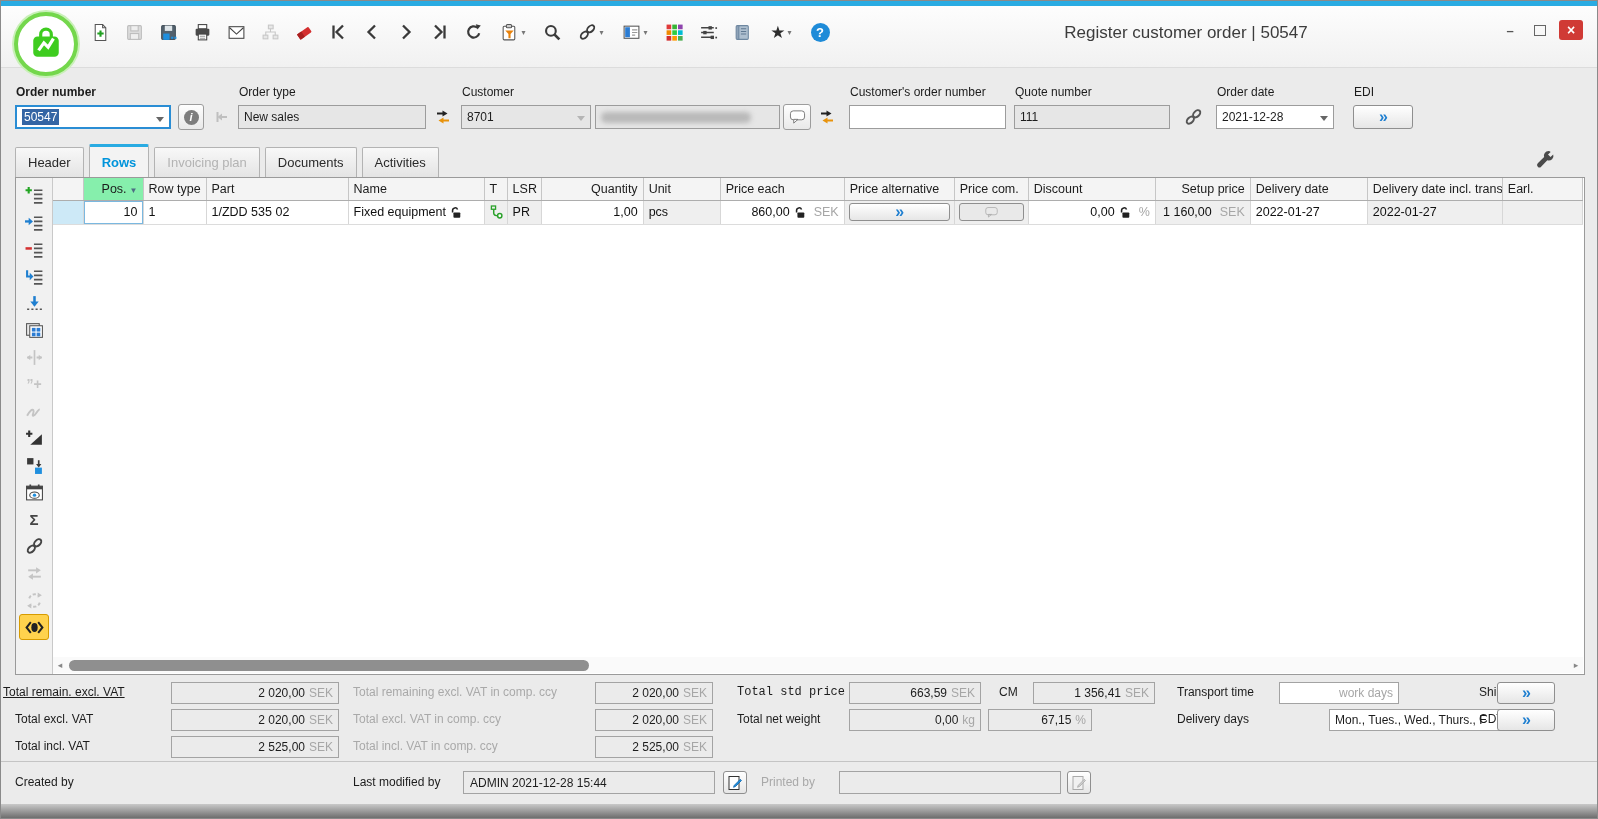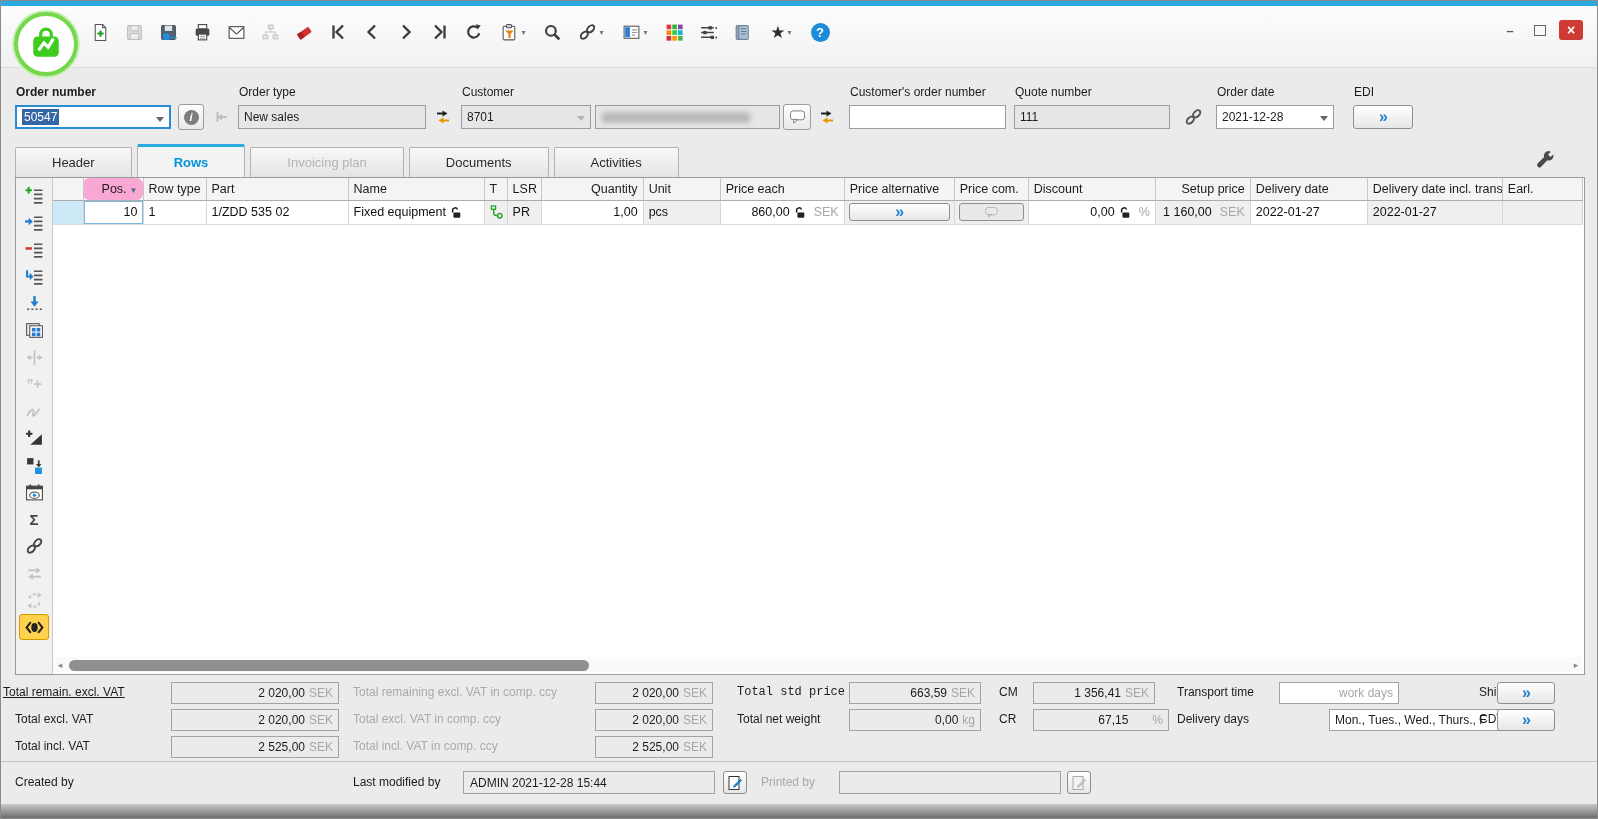"Register customer order | 50547" div.win-title { html: none -> <div>Register customer order | 50547</div> }
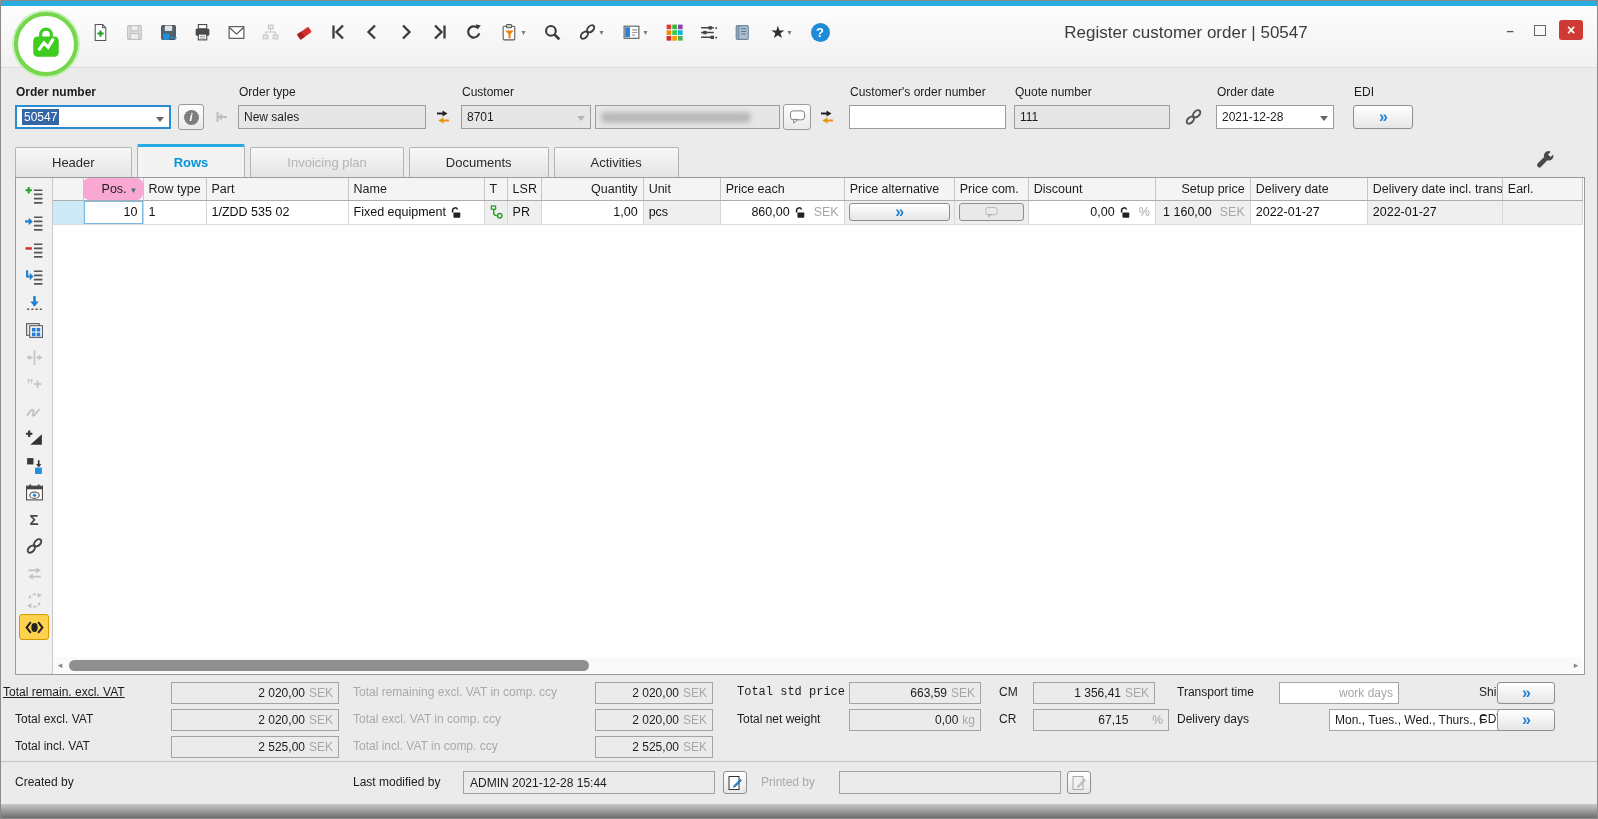"Header" .tab { padding: 0 36px -> 0 12px }
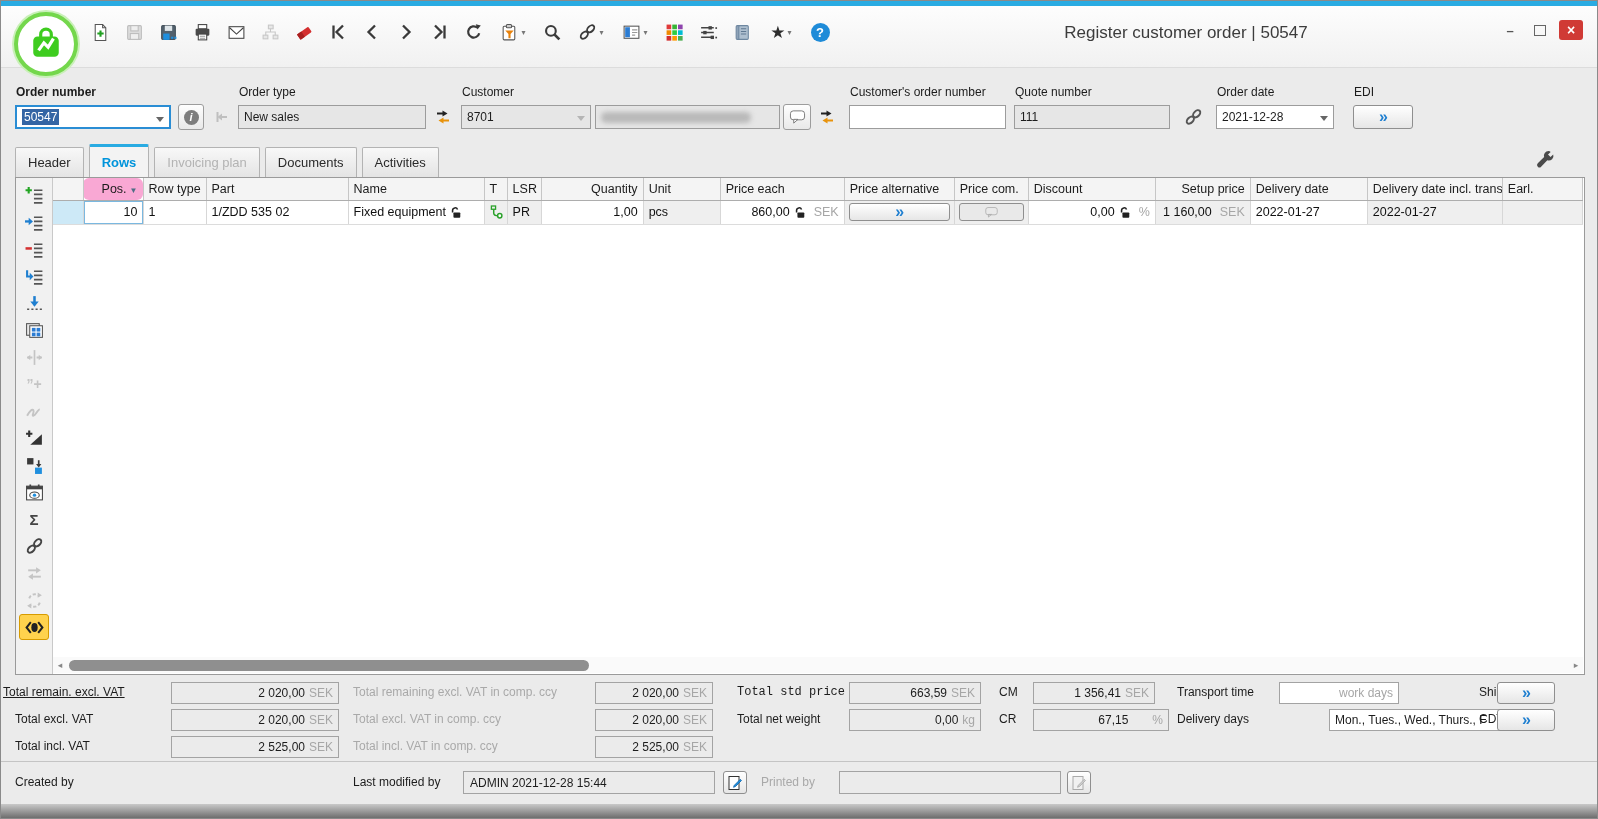"Pos. ▼" .grid th.hl { background: #f9a8d4 -> #86efac; border-radius: 6px -> none }
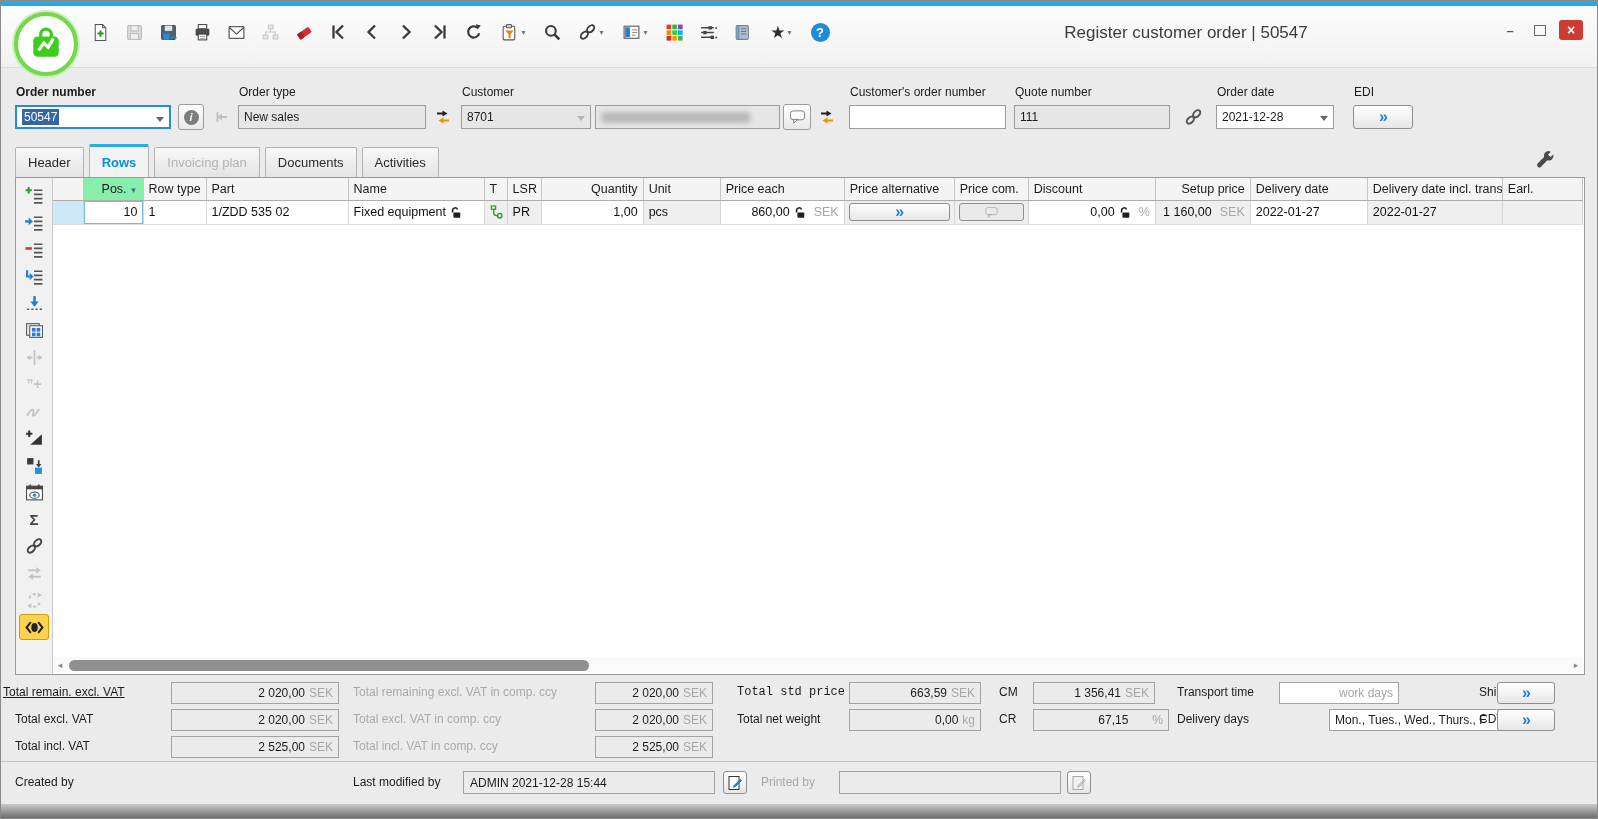"67,15" div.tfld { gap: 20px -> none; left: 1032px -> 987px; width: 136px -> 104px }
